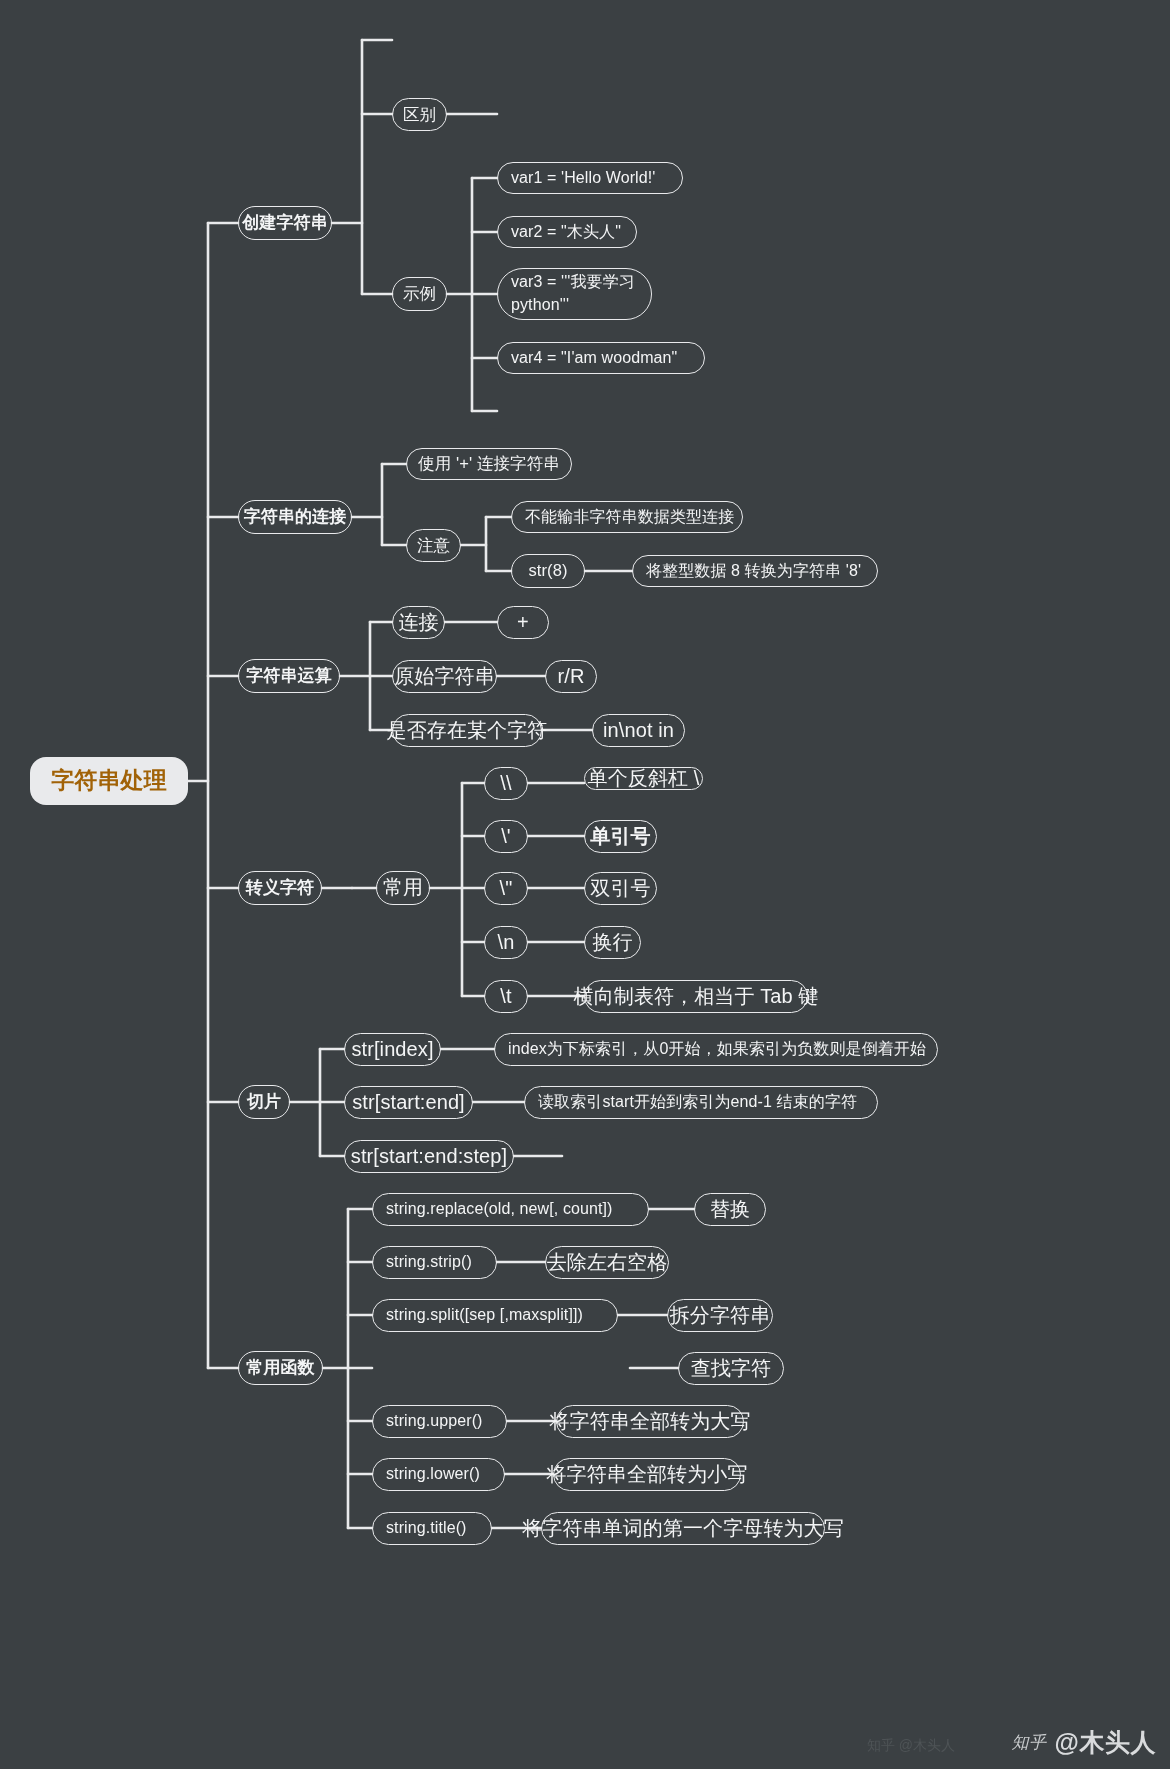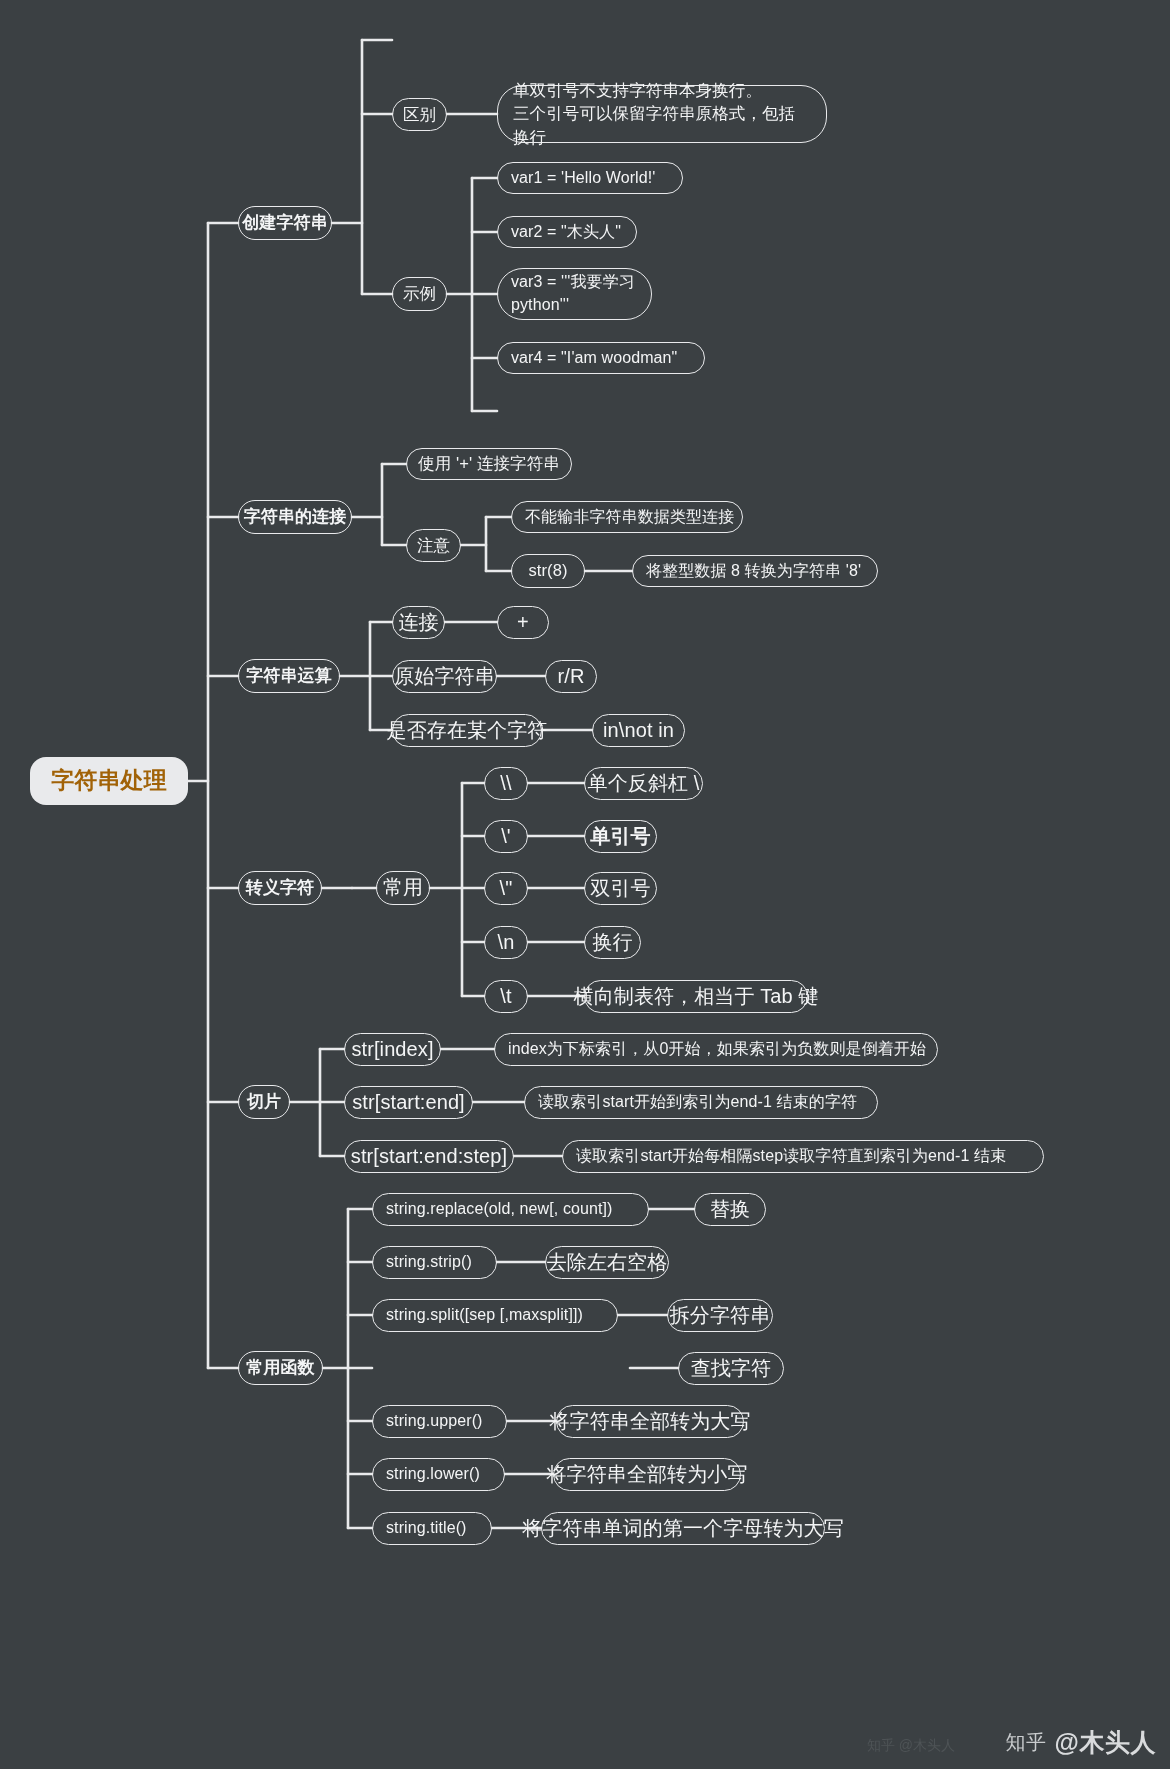"单双引号不支持字符串本身换行。" div.node { html: <div><span>单双引号不支持字符串本身换行。 三个引号可以保留字符串原格式，包括换行</span></div> -> none }
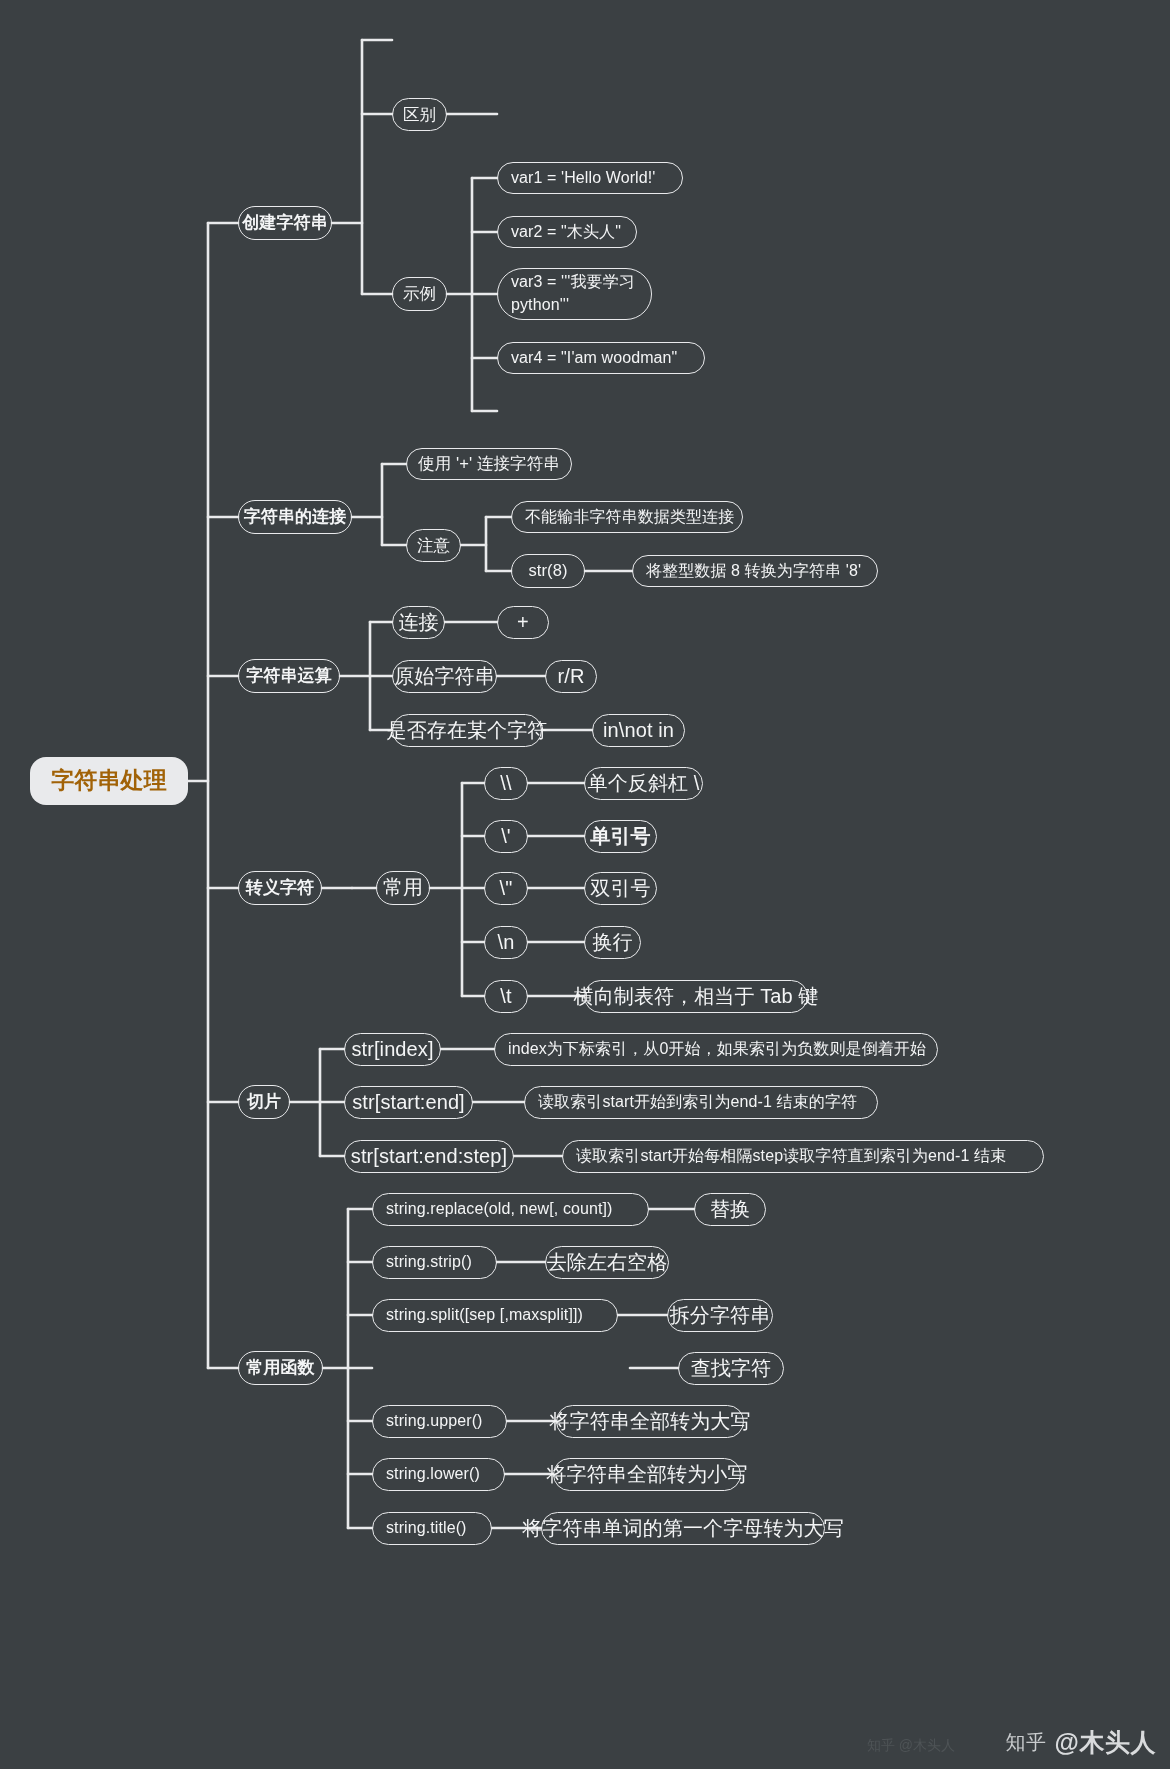"单个反斜杠 \" div.node { height: 33px -> 23px }
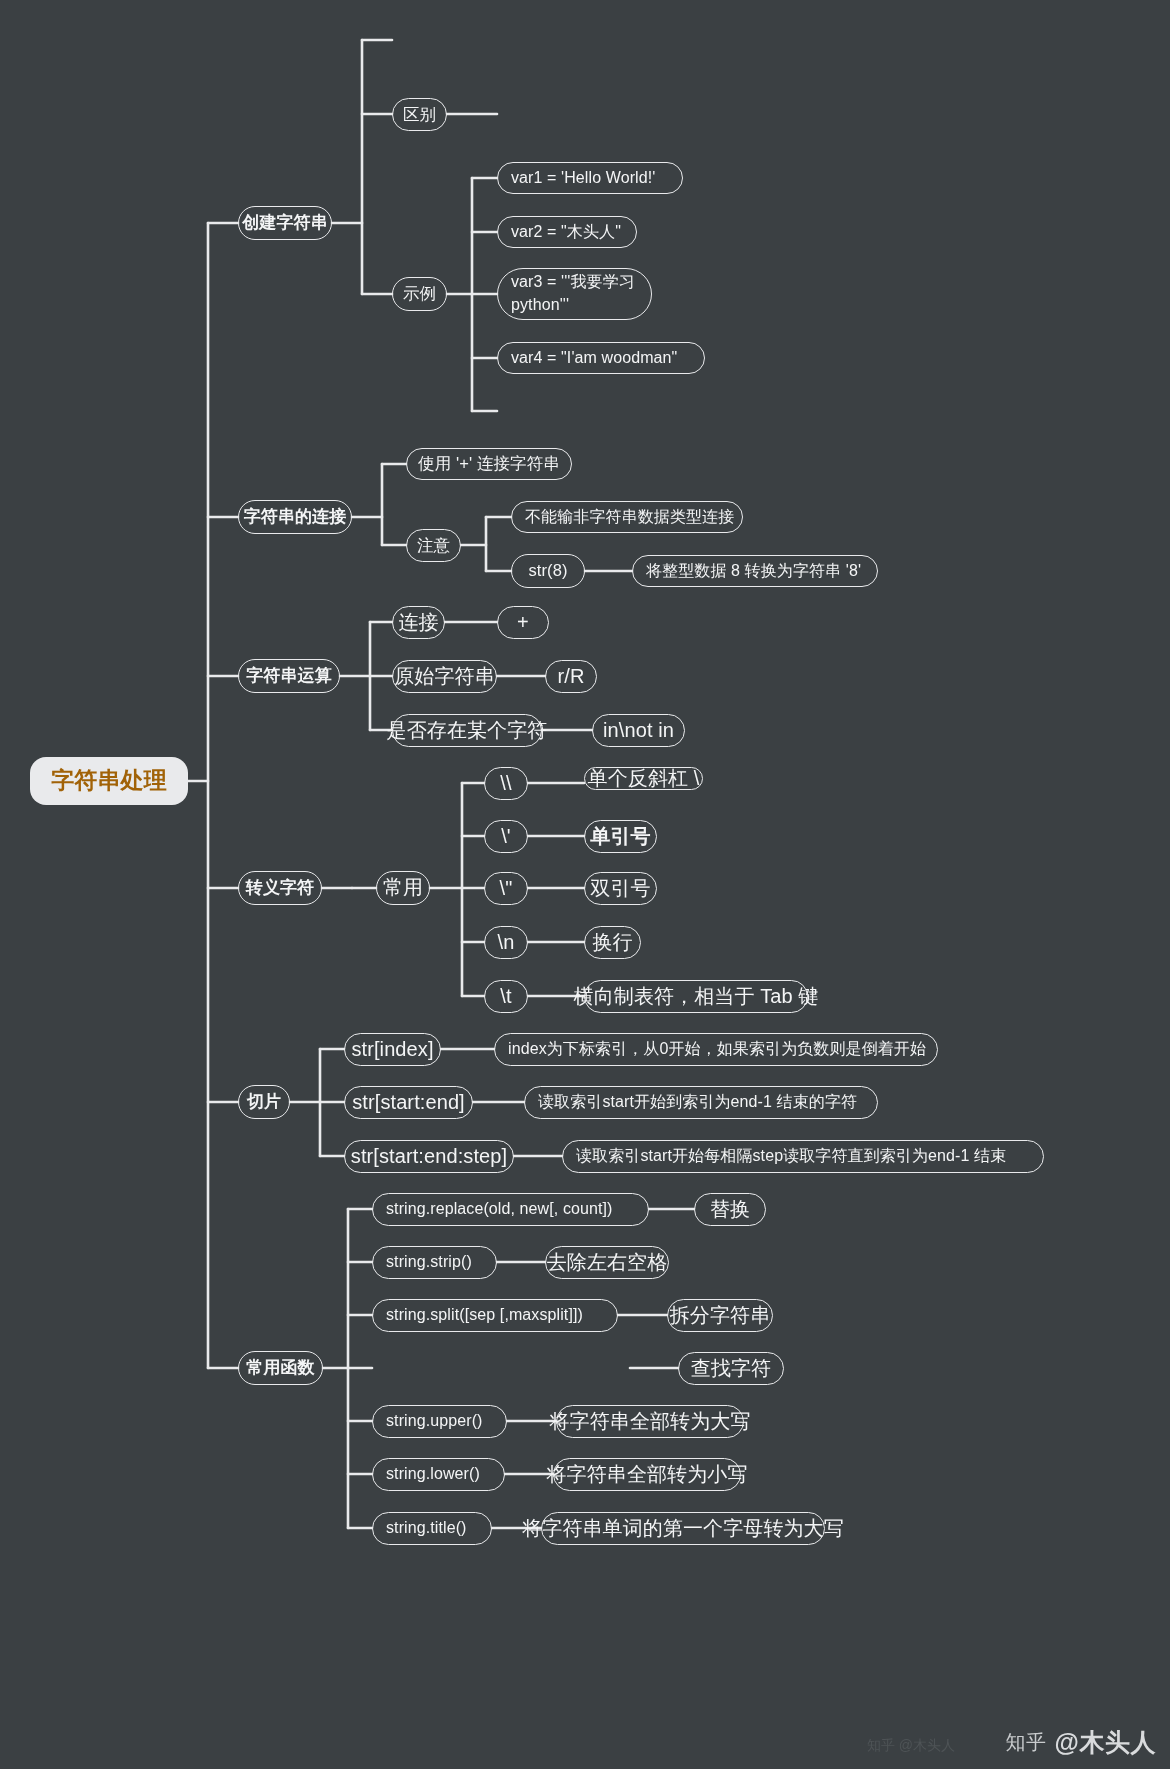"读取索引start开始每相隔step读取字符直到索引为end-1 结束" div.node { html: <div><span>读取索引start开始每相隔step读取字符直到索引为end-1 结束</span></div> -> none }
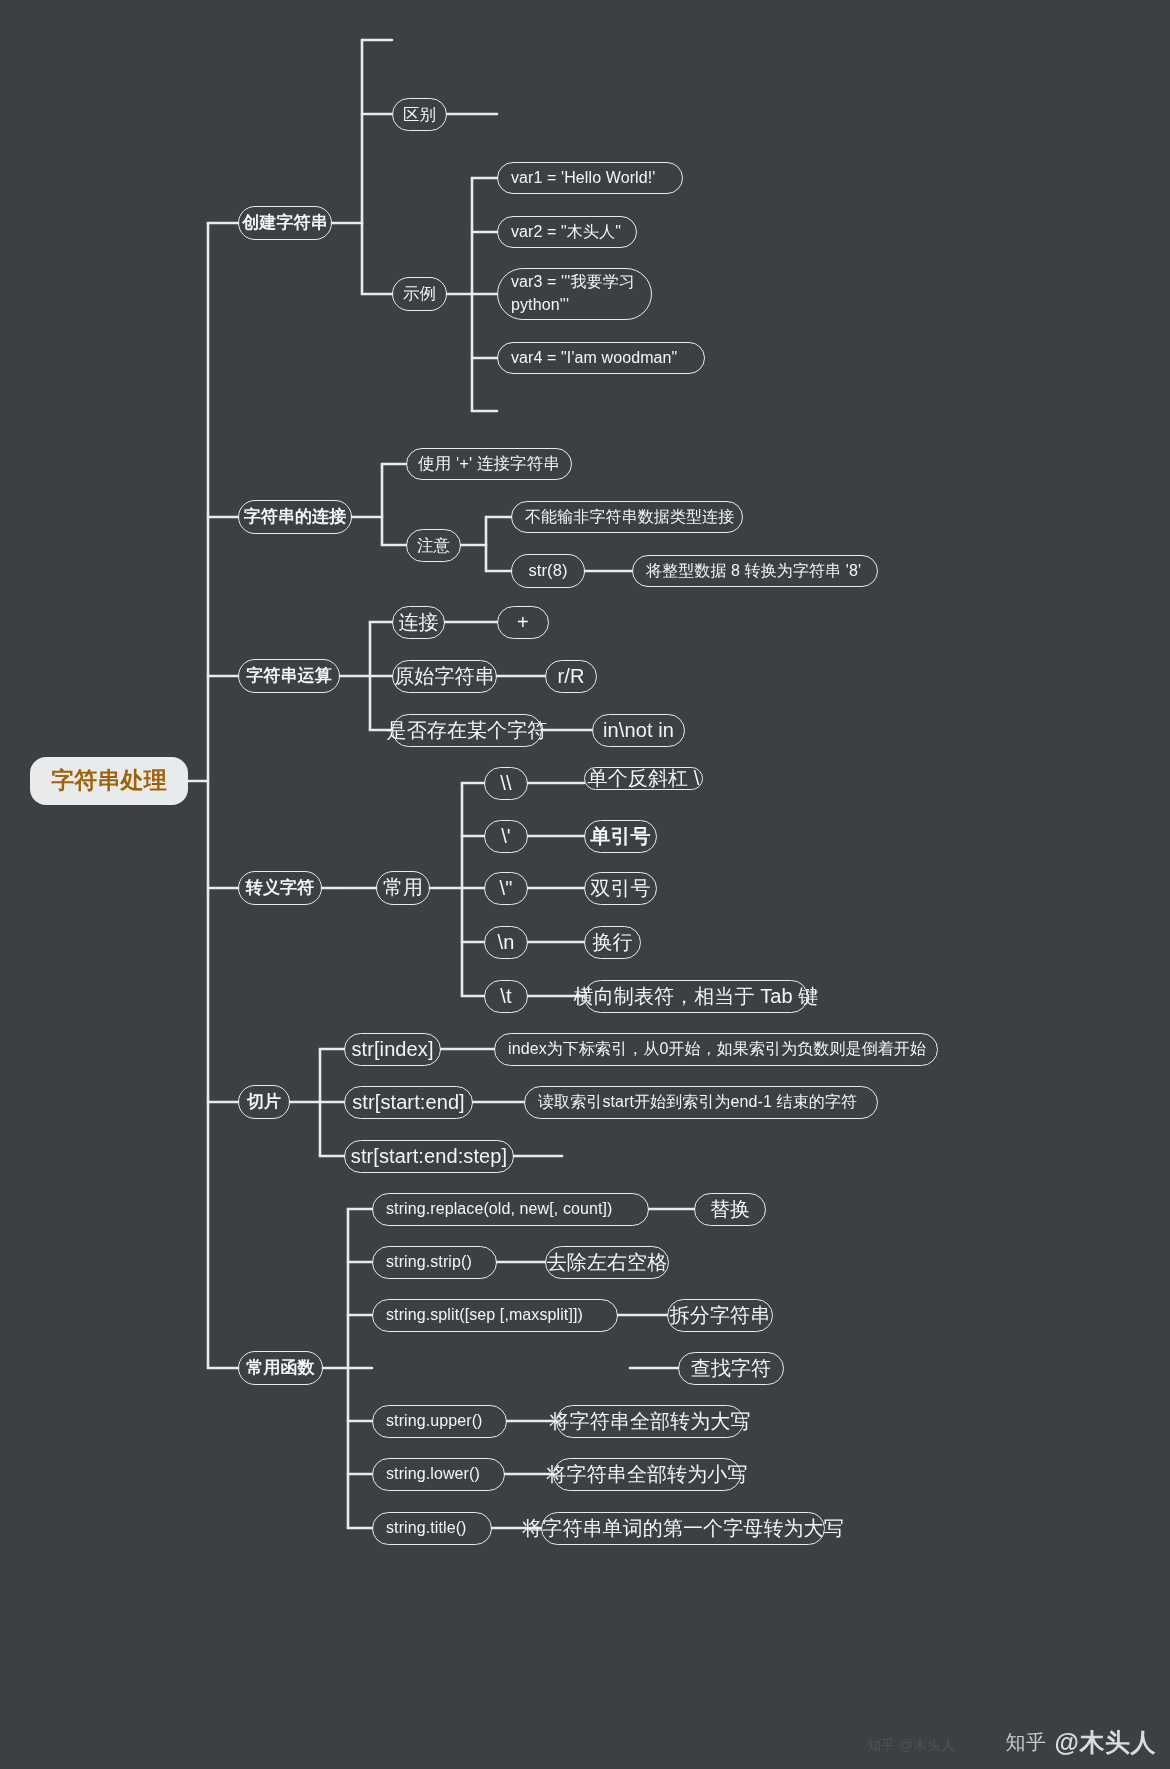"知乎" .zhihu-mark { font-size: 20px -> 17px; font-style: none -> italic }
